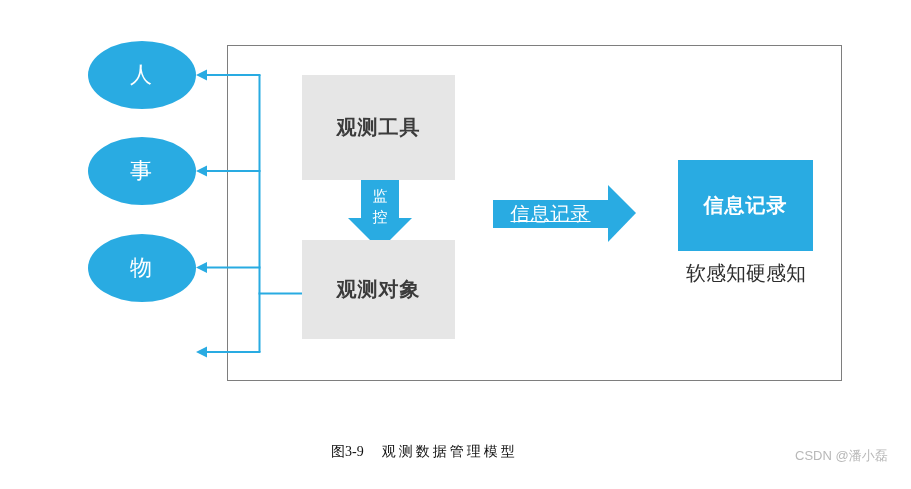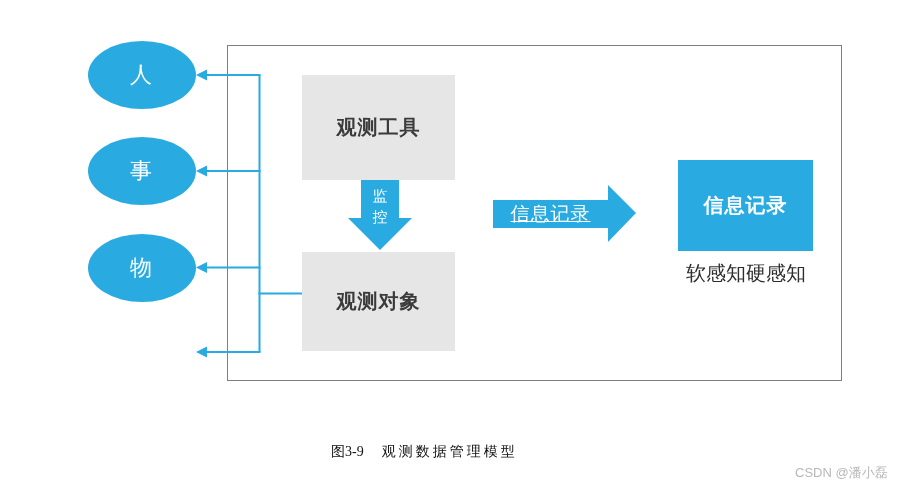"观测对象" .object-box { top: 252px -> 240px }
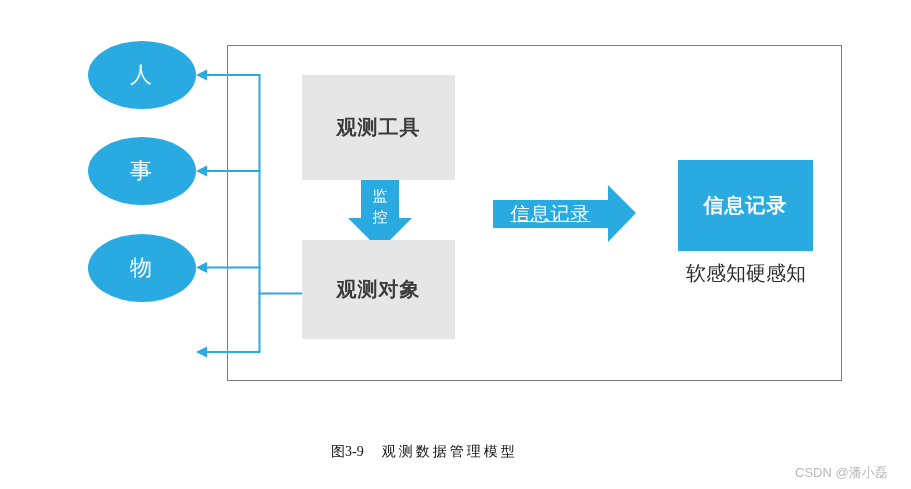"CSDN @潘小磊" .watermark { top: 464px -> 447px }
